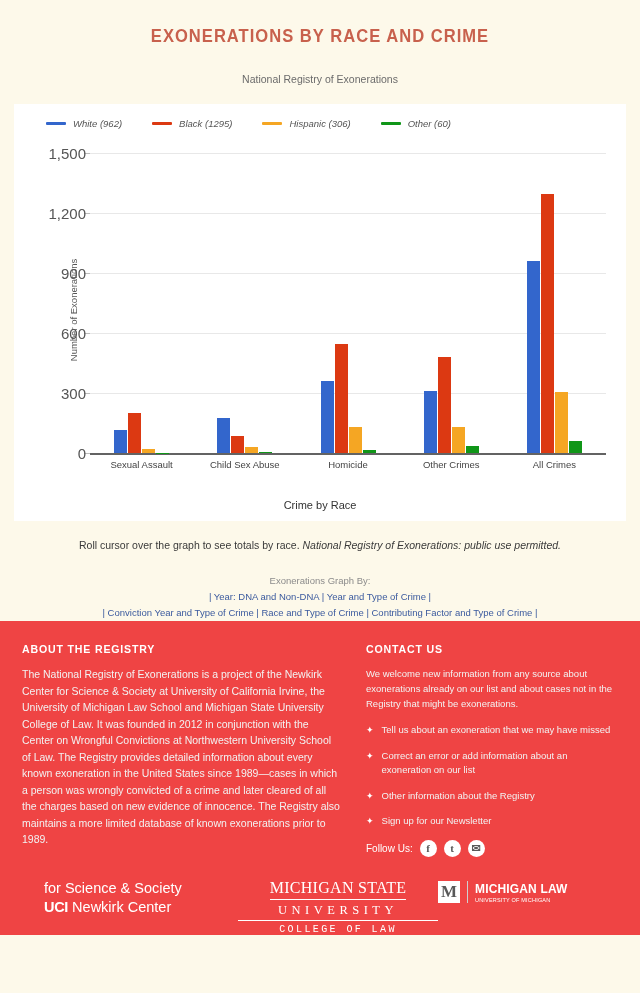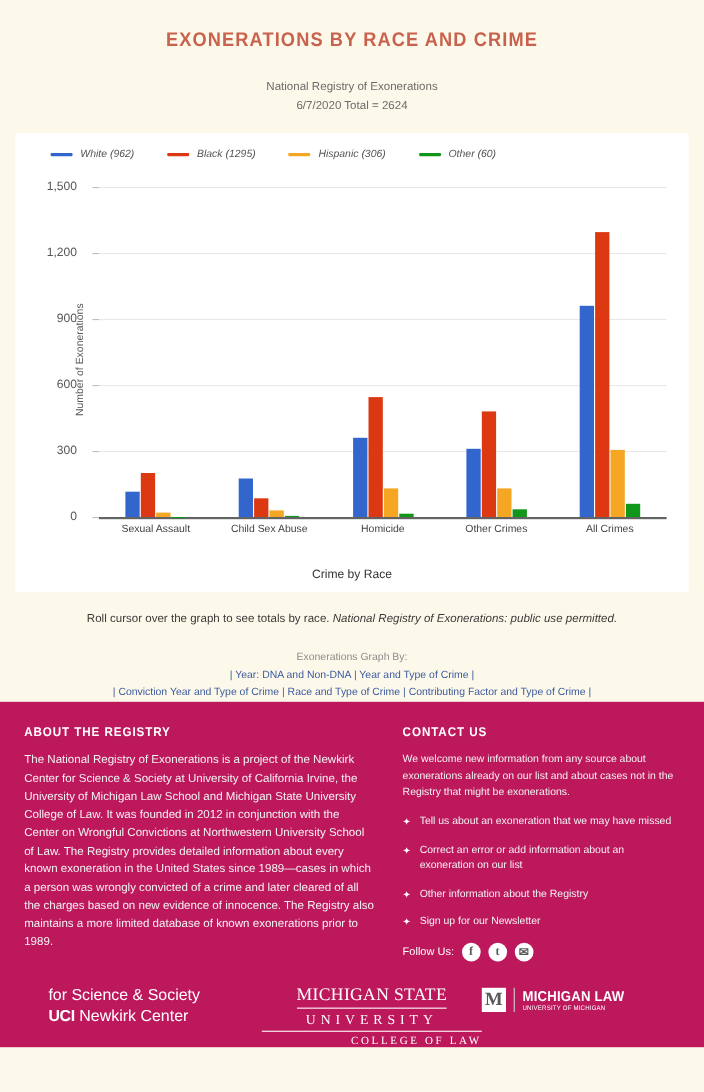"6/7/2020 Total = 2624" div { html: <div>6/7/2020 Total = 2624</div> -> none }
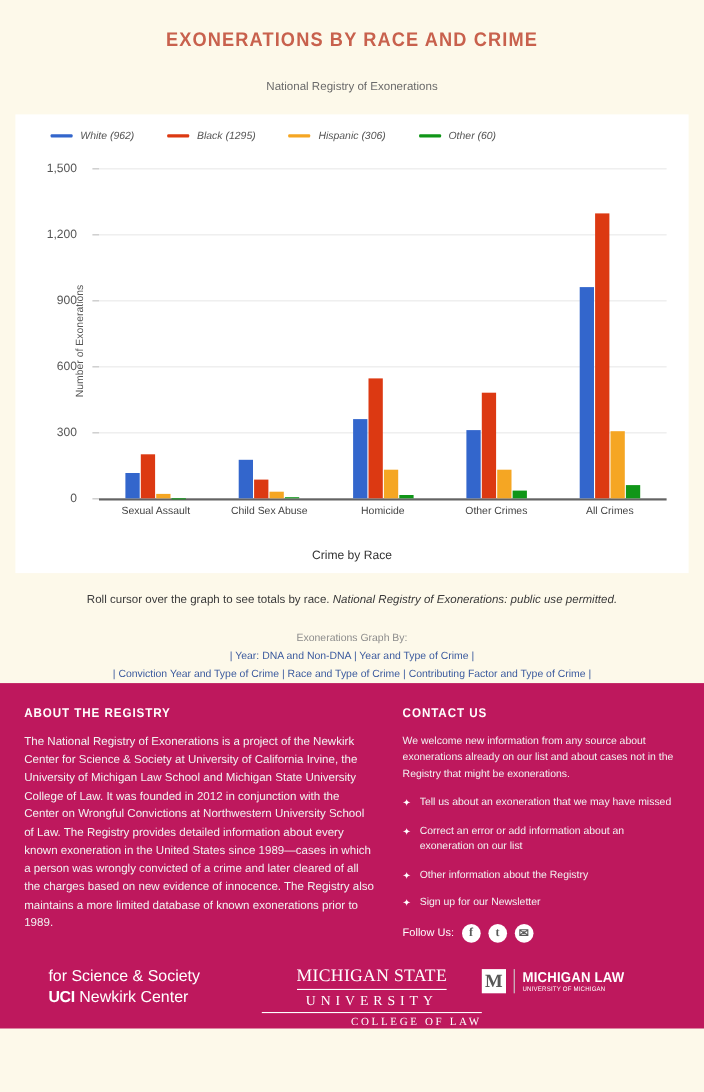"1,500" .ytick { font-size: 11px -> 15px; margin-right: 20px -> 4px }
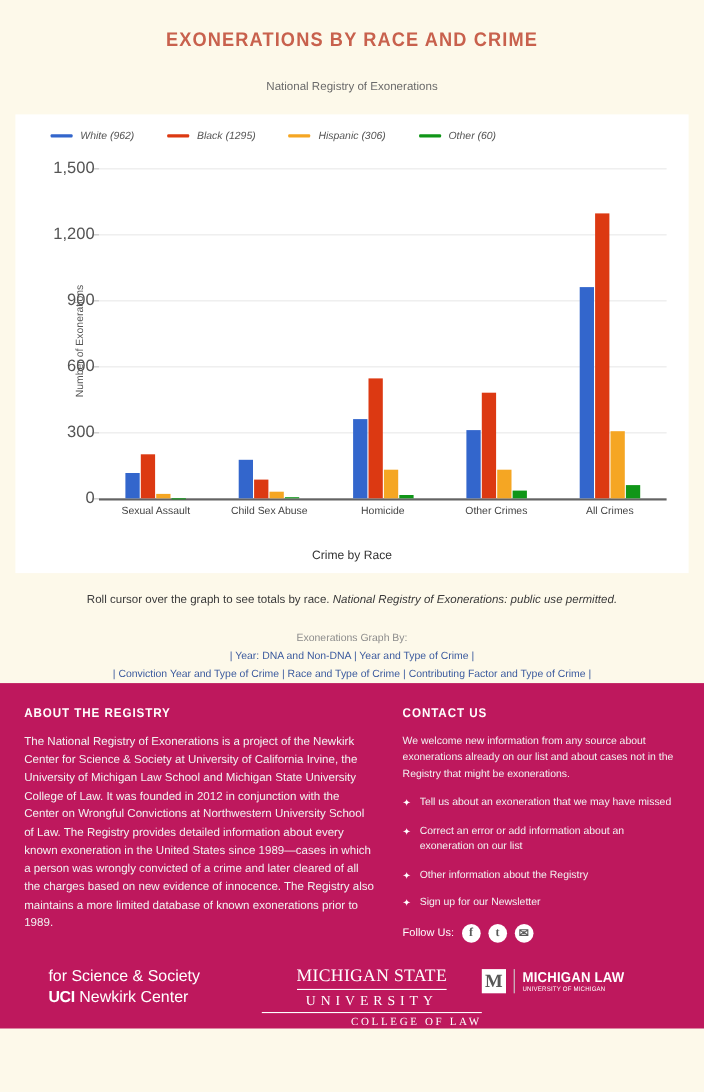"ABOUT THE REGISTRY" .footer { background: #be185d -> #ef4444 }
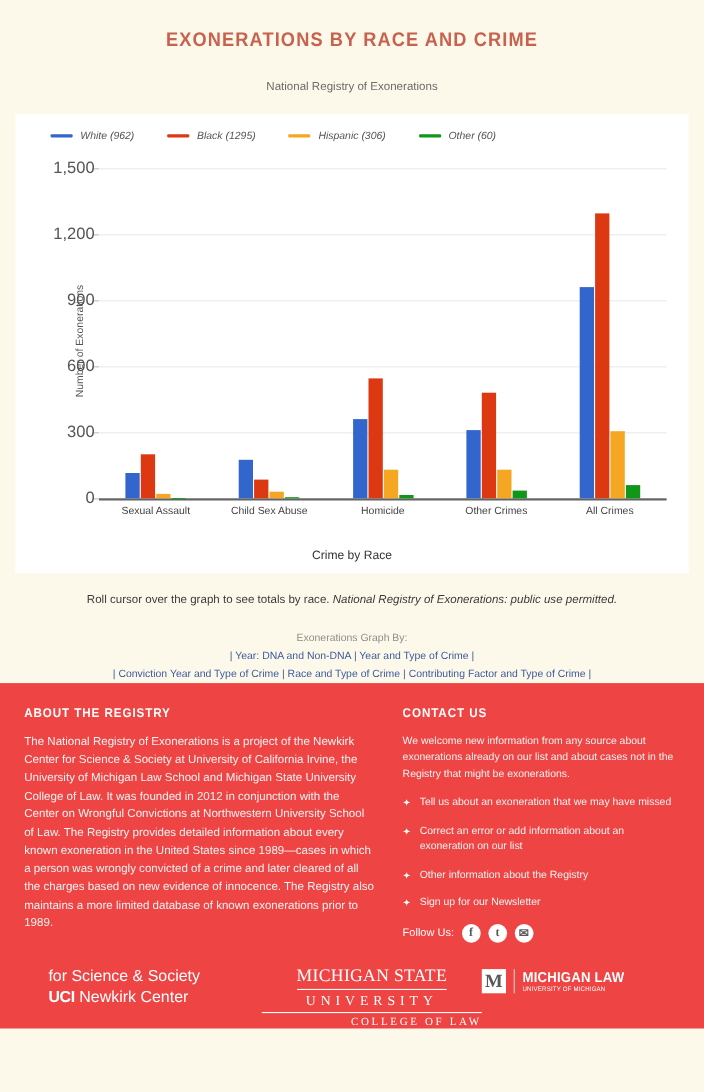"COLLEGE OF LAW" .logo-msu .m3 { font-family: Liberation Serif, serif -> Liberation Mono, monospace; text-align: right -> none }
